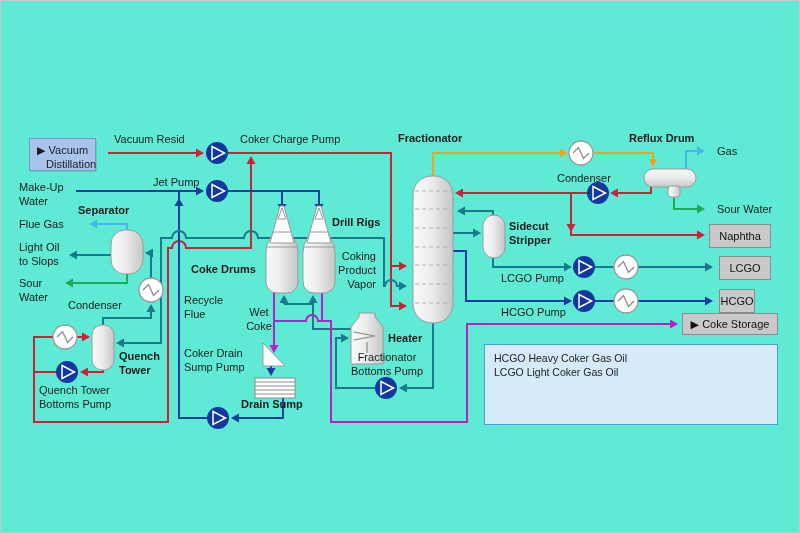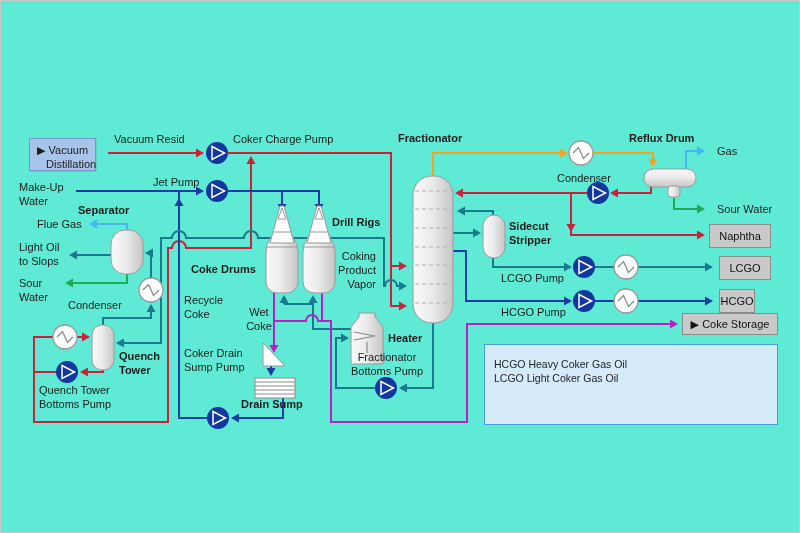"Coker Charge Pump" div.lbl { left: 232px -> 239px }
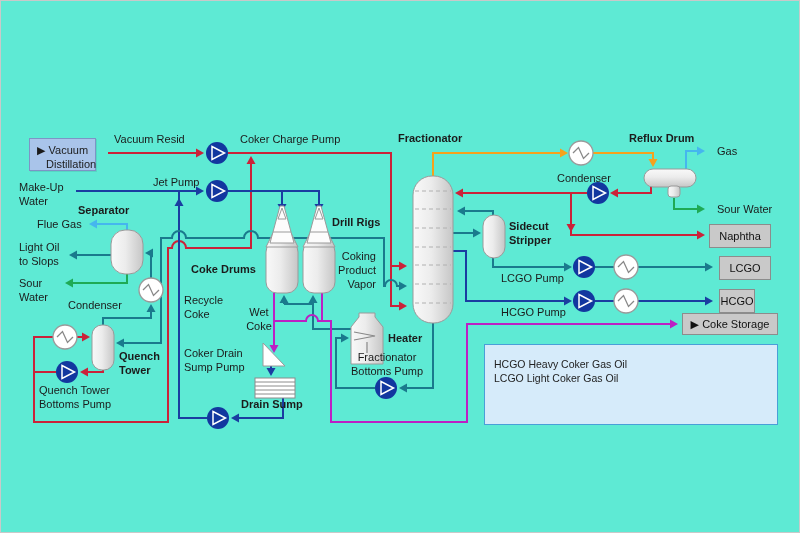"Flue Gas" div.lbl { left: 36px -> 18px }
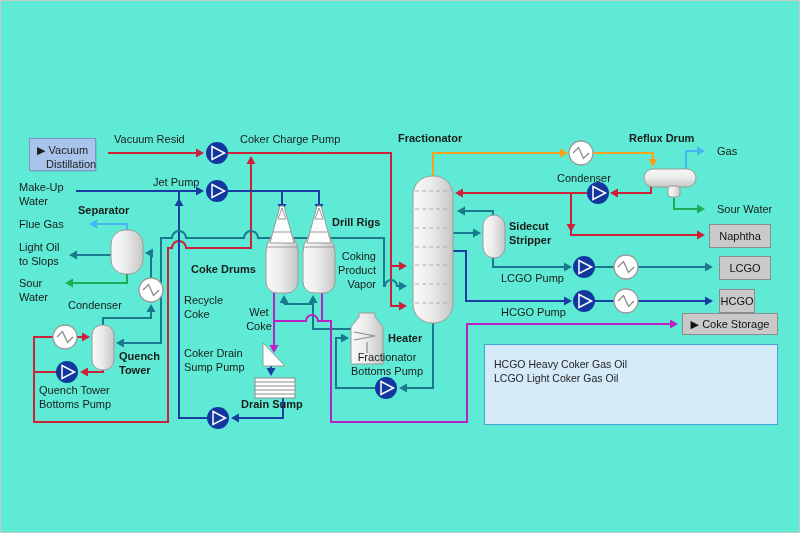"Recycle" div.lbl { text: Coke -> Flue }
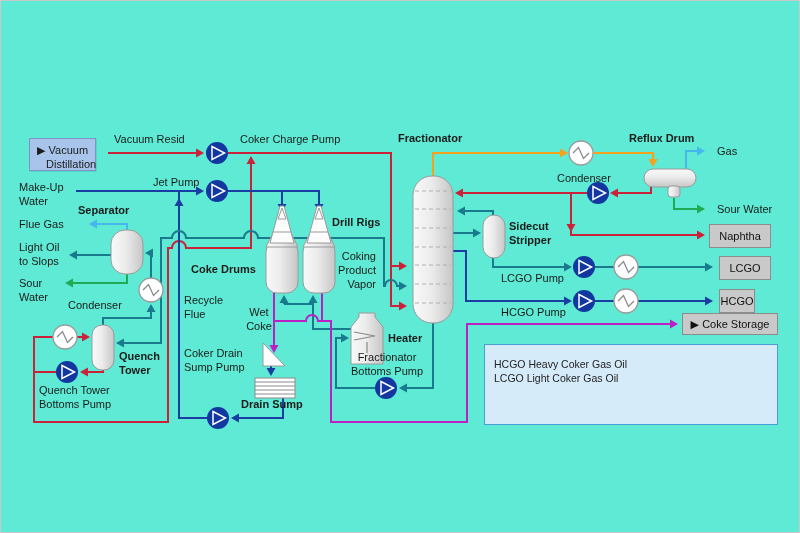"HCGO Heavy Coker Gas Oil" .notebox .legend { margin-top: 6px -> none }
